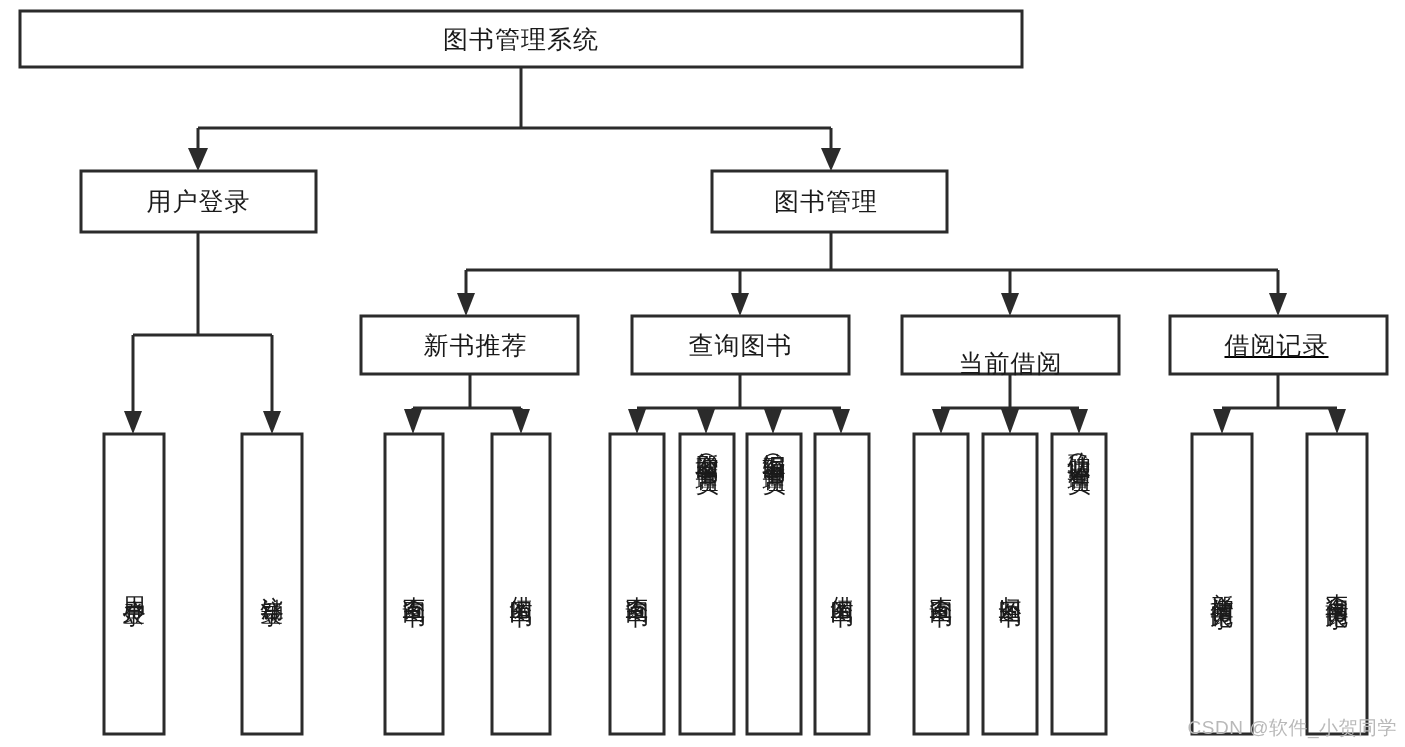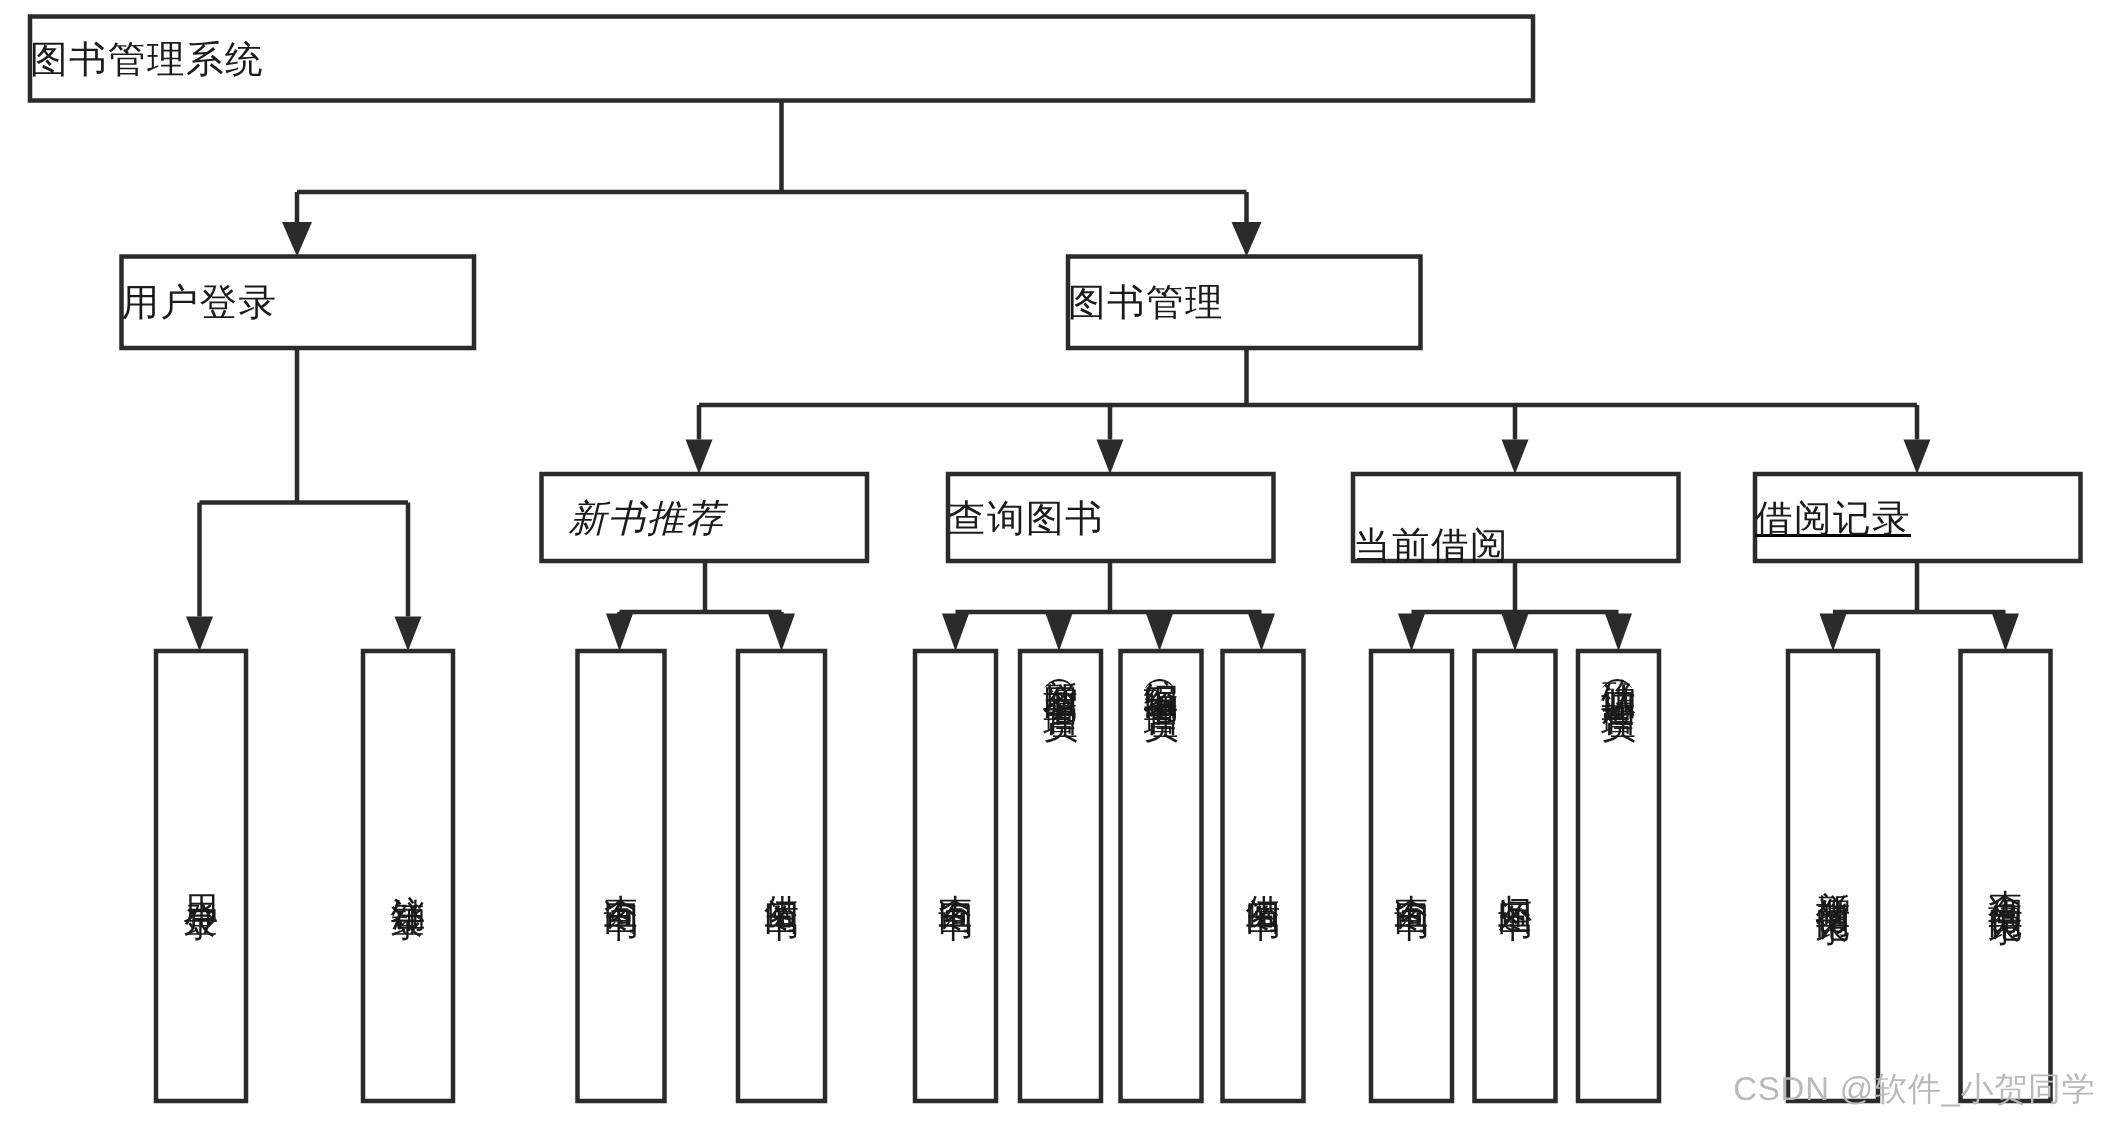"图书管理系统" .hlabel-wrap { justify-content: flex-start -> center }
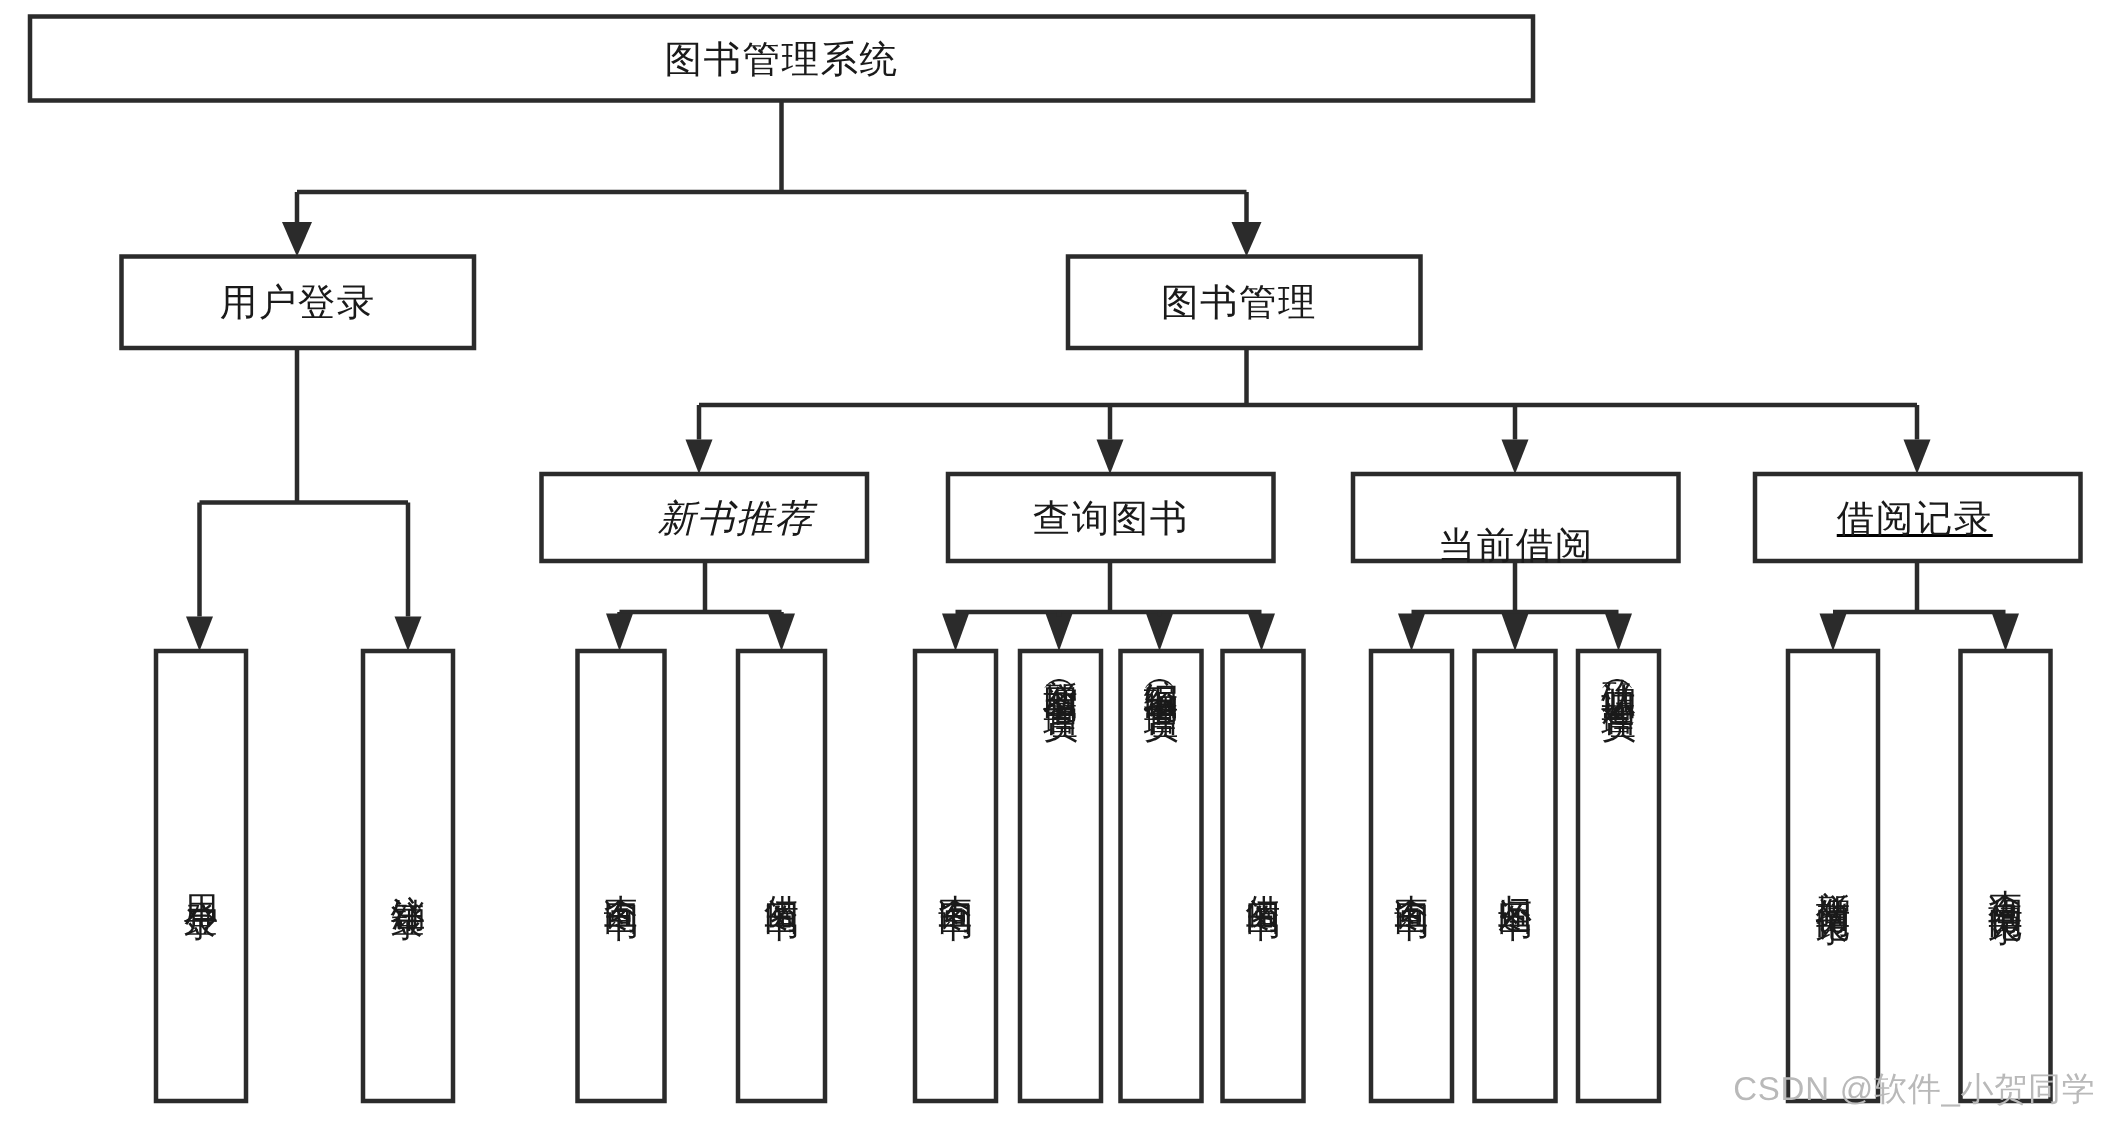"新书推荐" div.hlabel-wrap { font-style: italic -> none; left: 379px -> 364px }
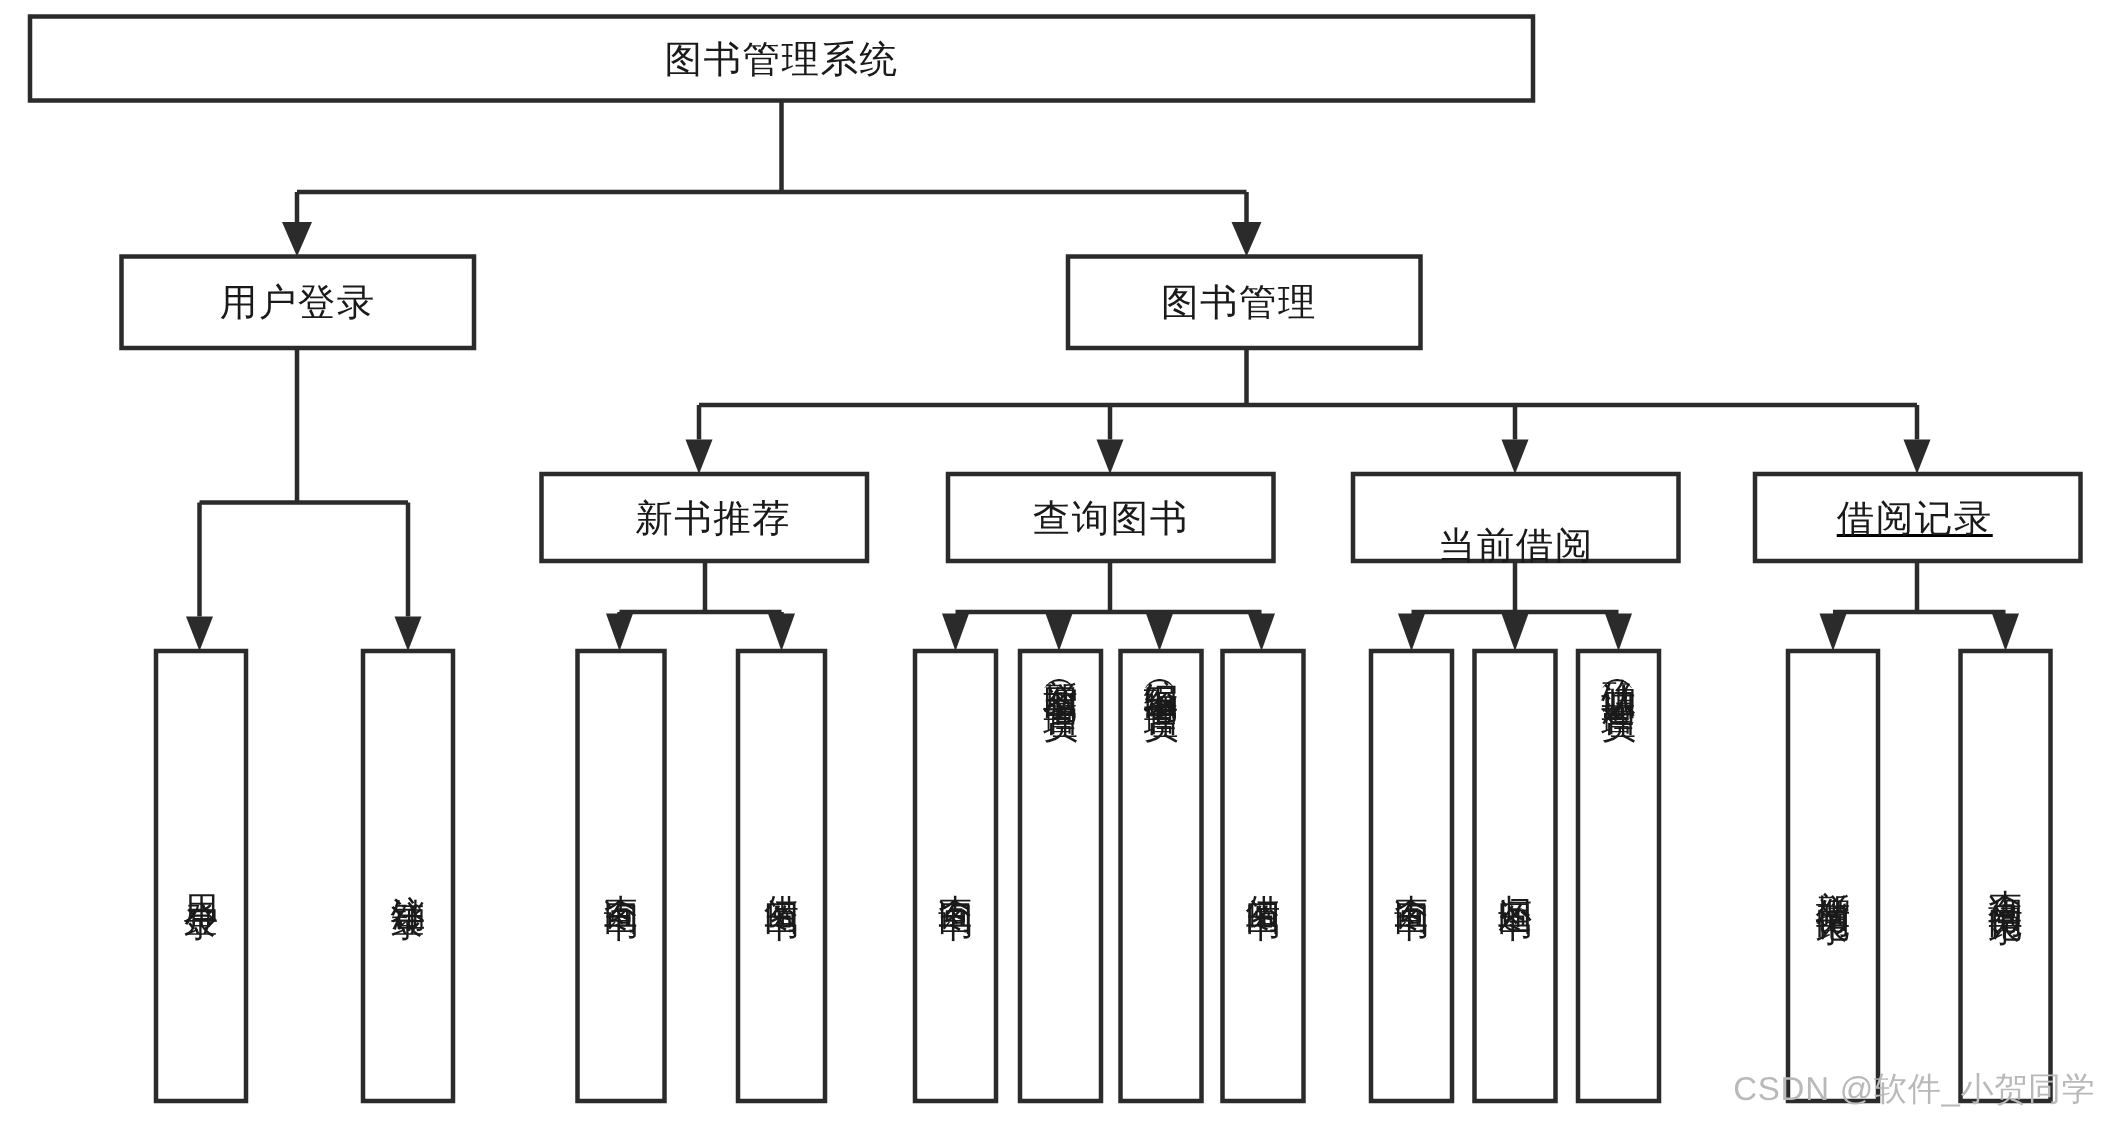"CSDN @软件_小贺同学" #watermark { font-size: 22px -> 19px }
